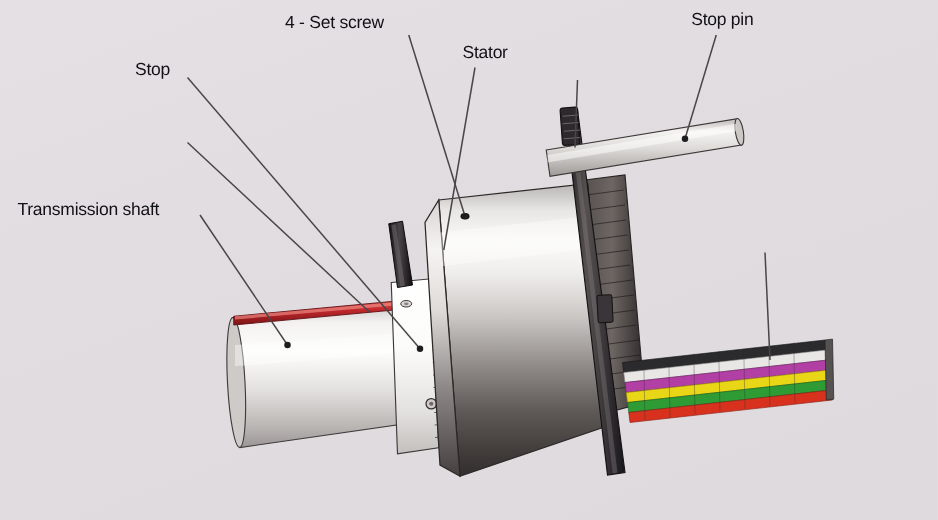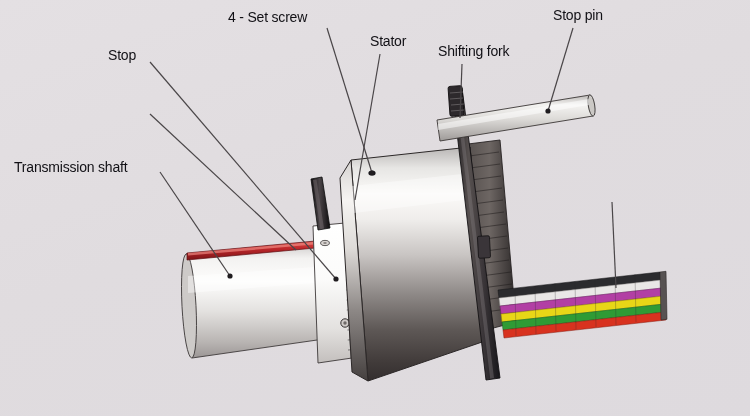"Shifting fork" div.label { html: <div>Shifting fork</div> -> none }
